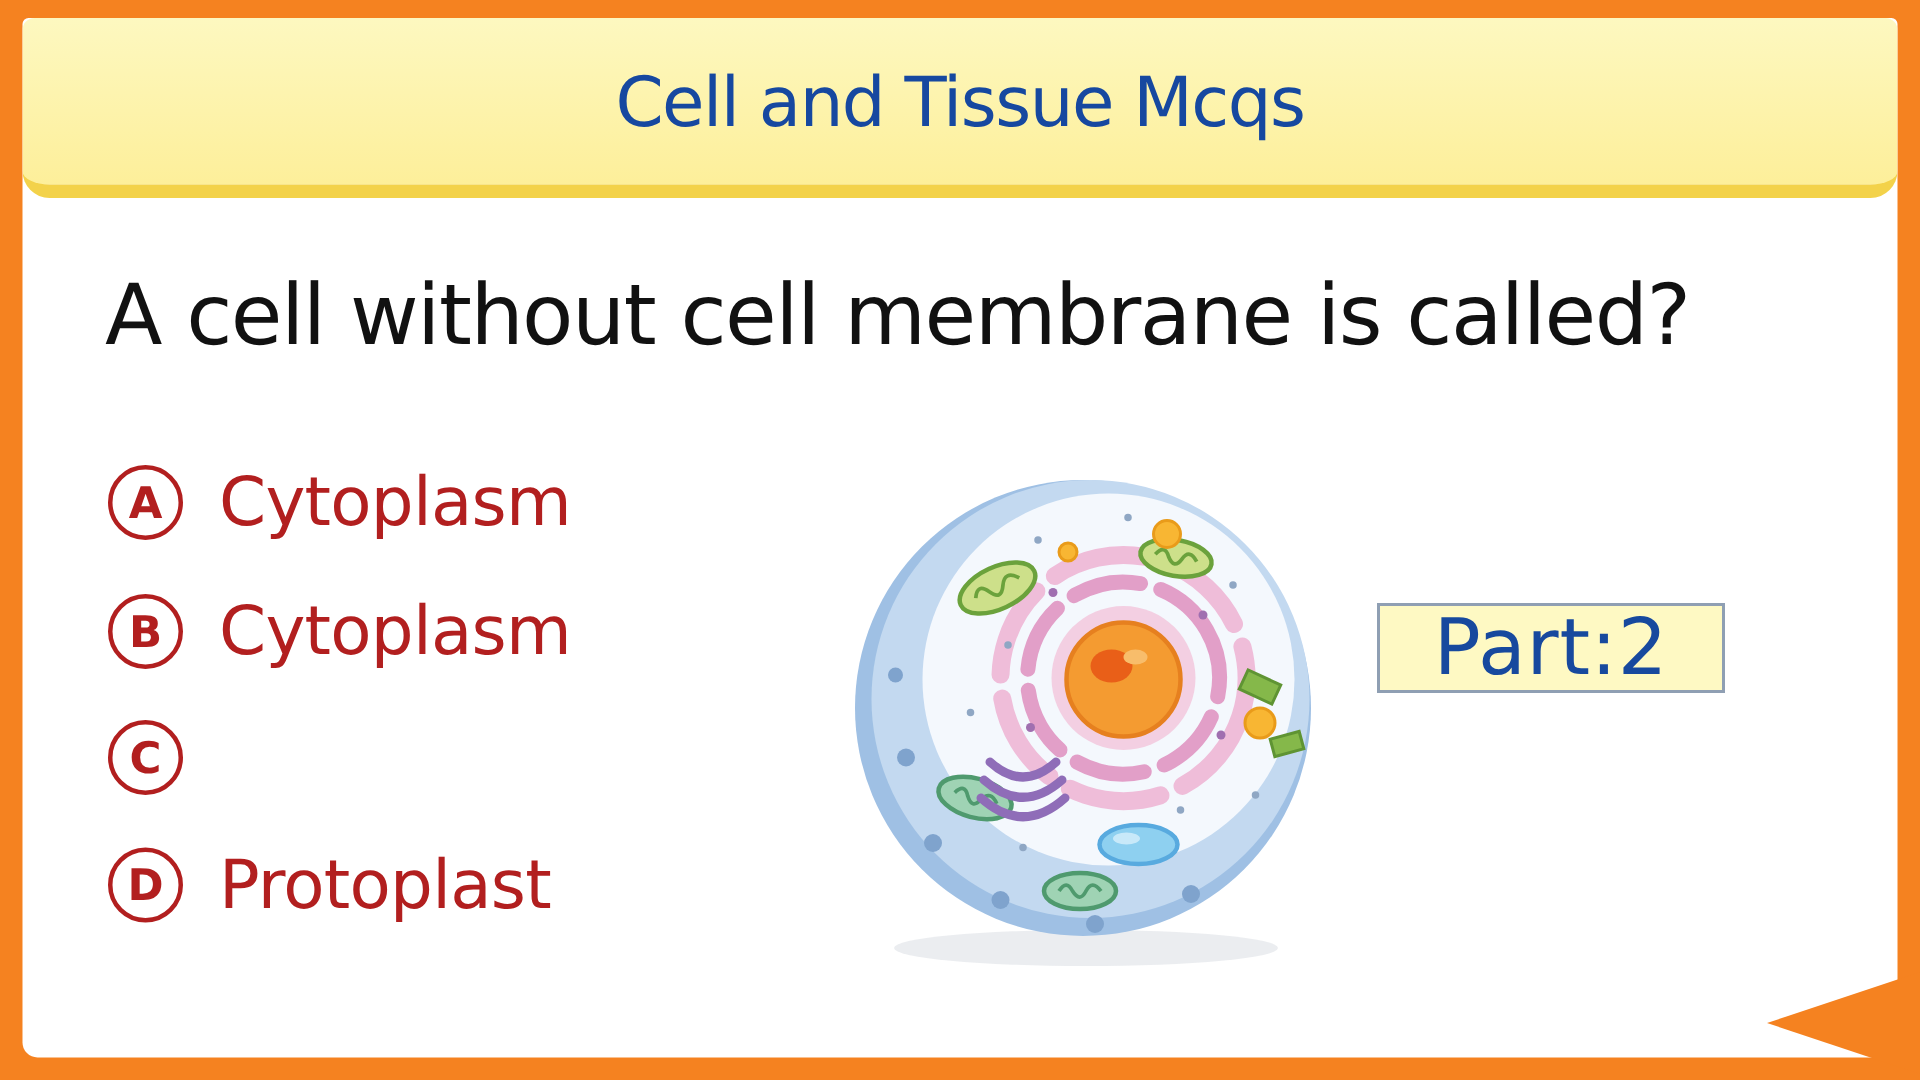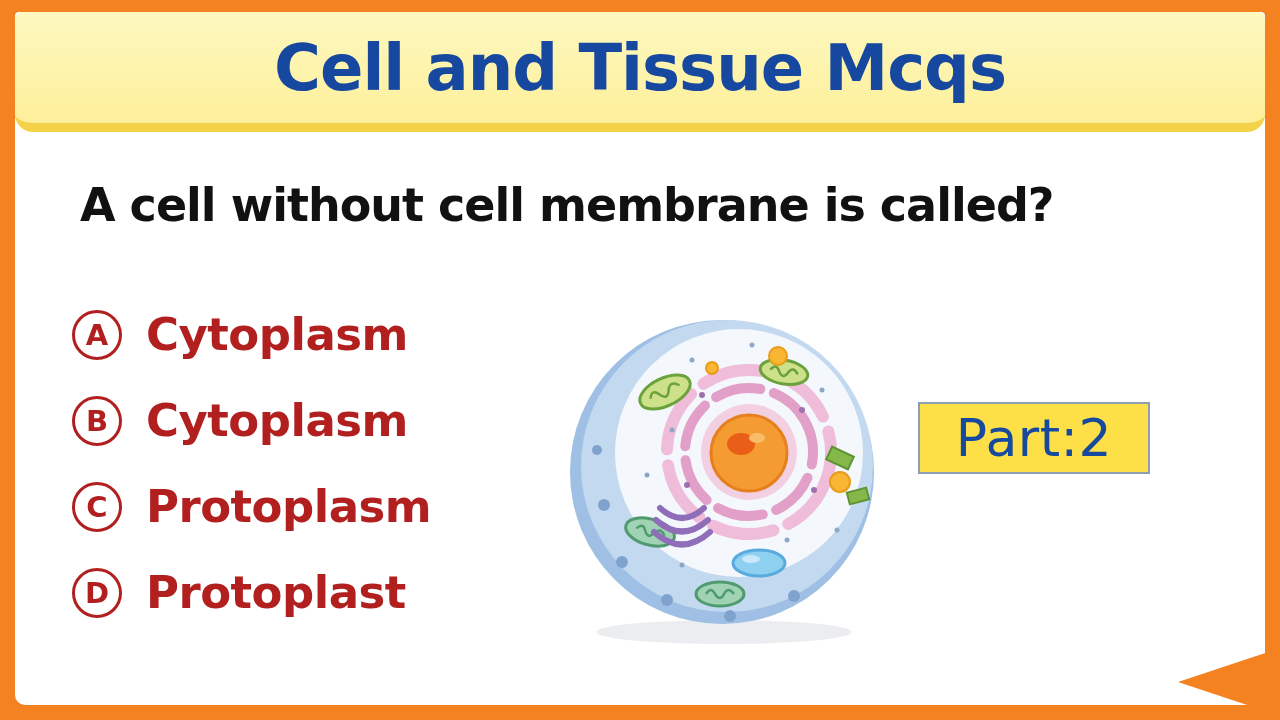"Cell and Tissue Mcqs" .page-title { font-size: 64px -> 46px; font-weight: bold -> normal }
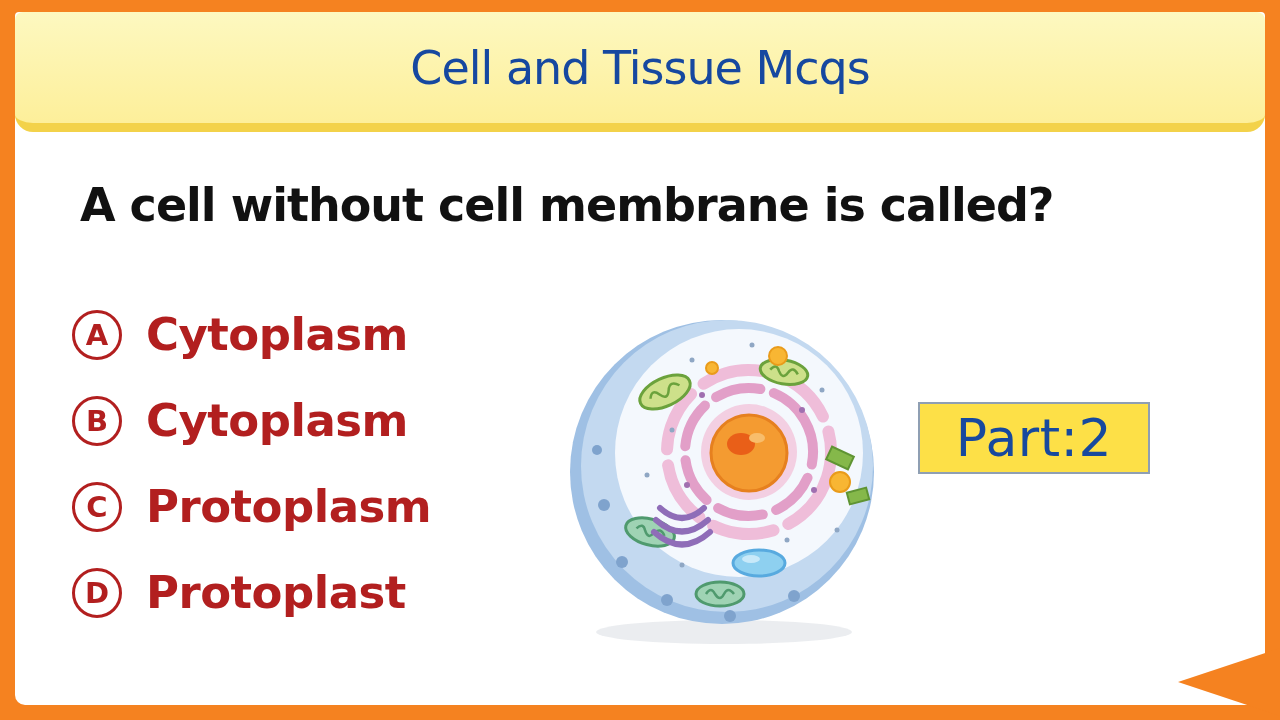"A cell without cell membrane" .question { font-size: 46px -> 56px; font-weight: bold -> normal; left: 80px -> 70px }
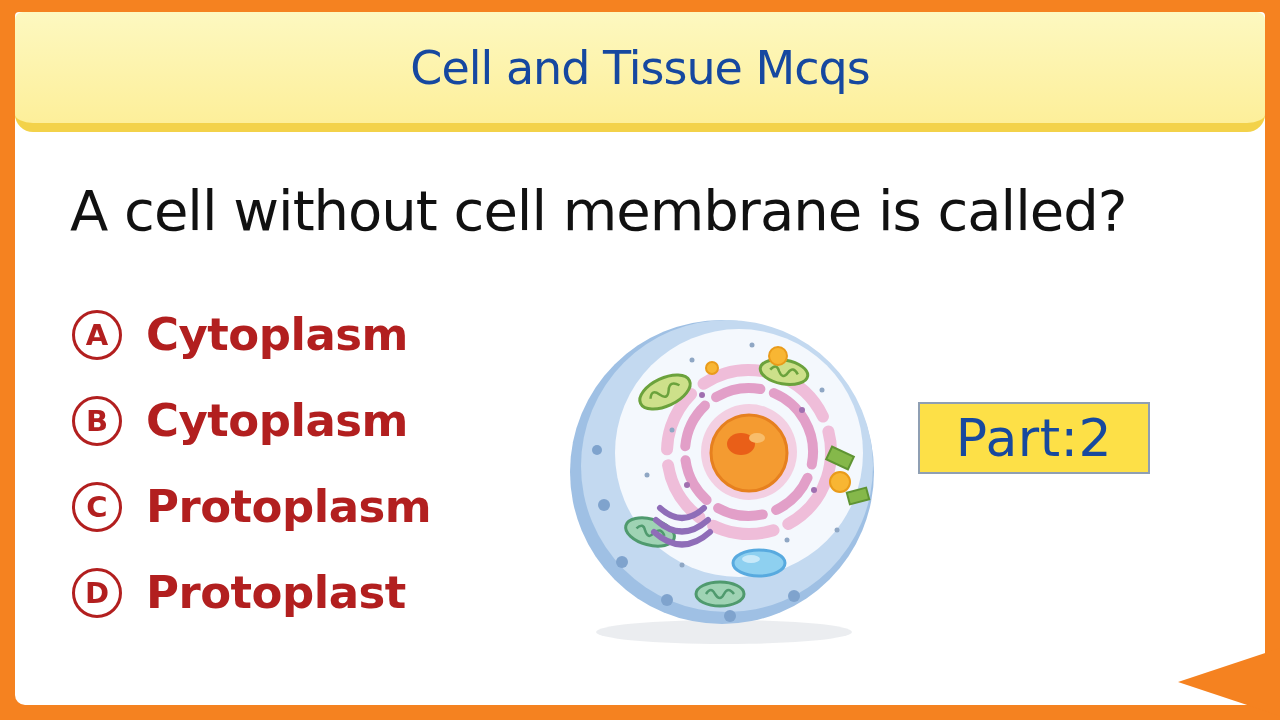"Cytoplasm" .option-label { font-weight: bold -> normal }
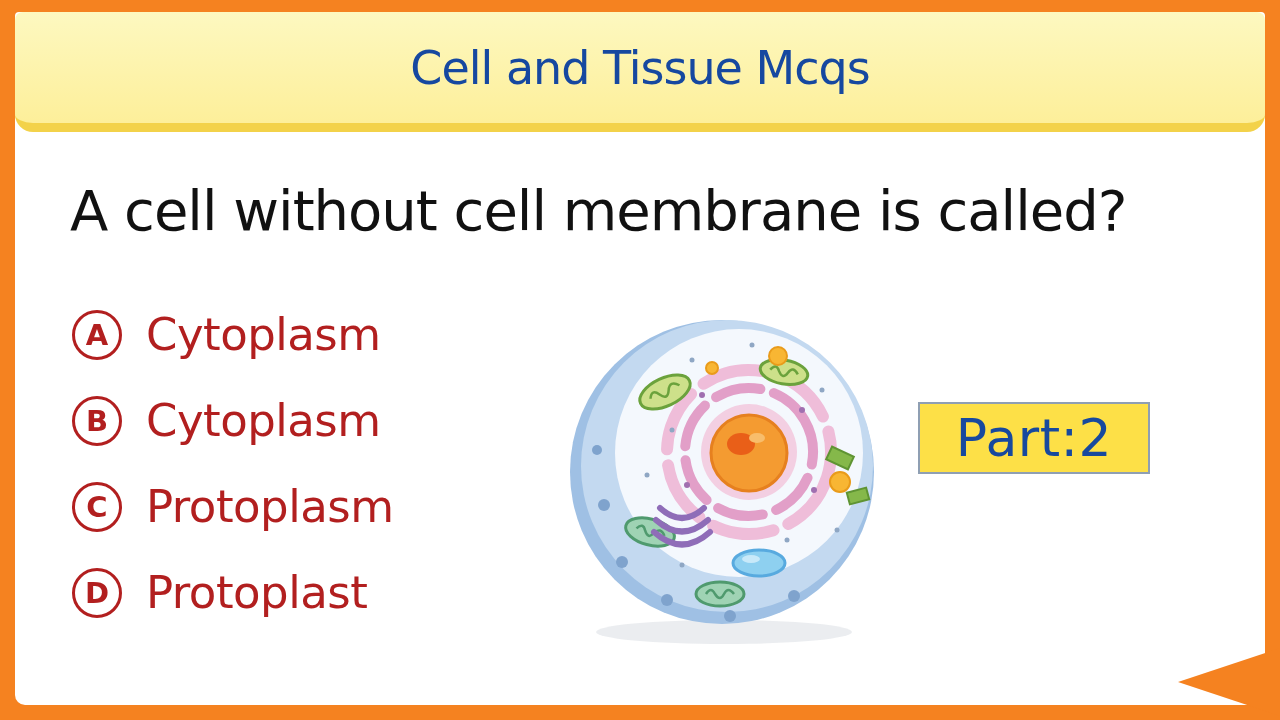"Part:2" .part-badge { background: #fde047 -> #fef9c3; height: 72px -> 60px }
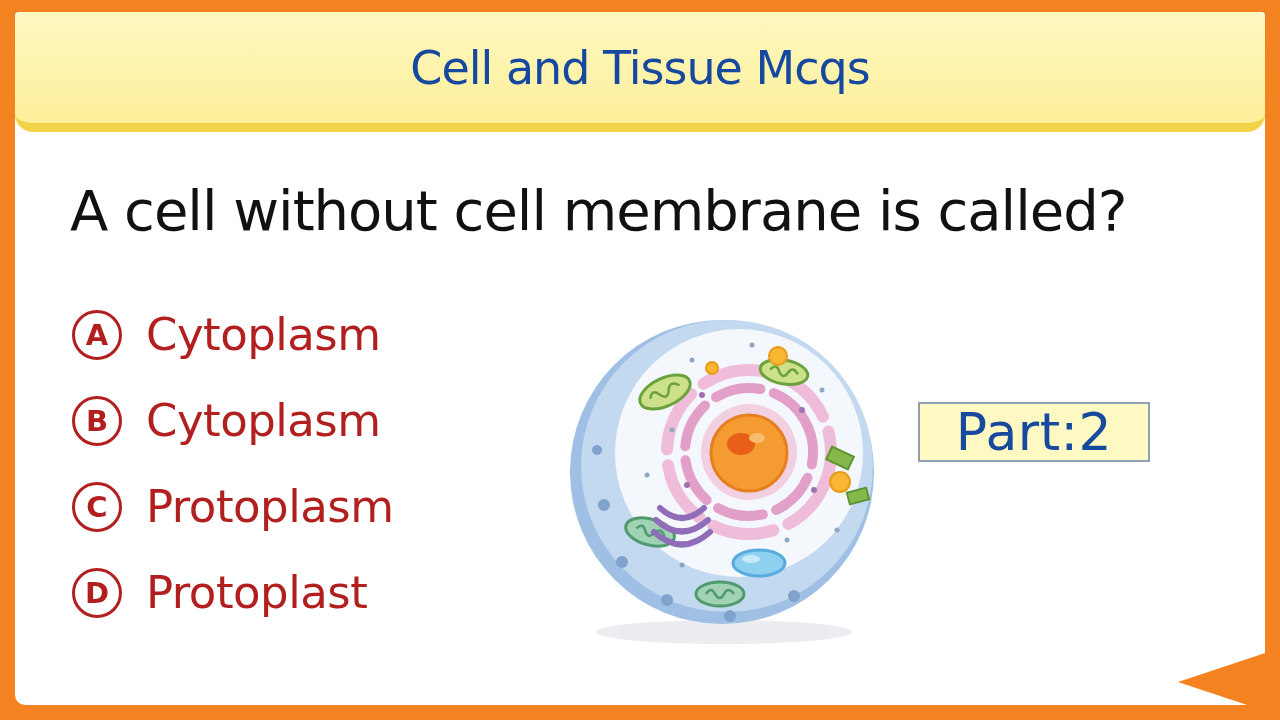"Protoplasm" span.option-label { html: <span>Protoplasm</span> -> none }
